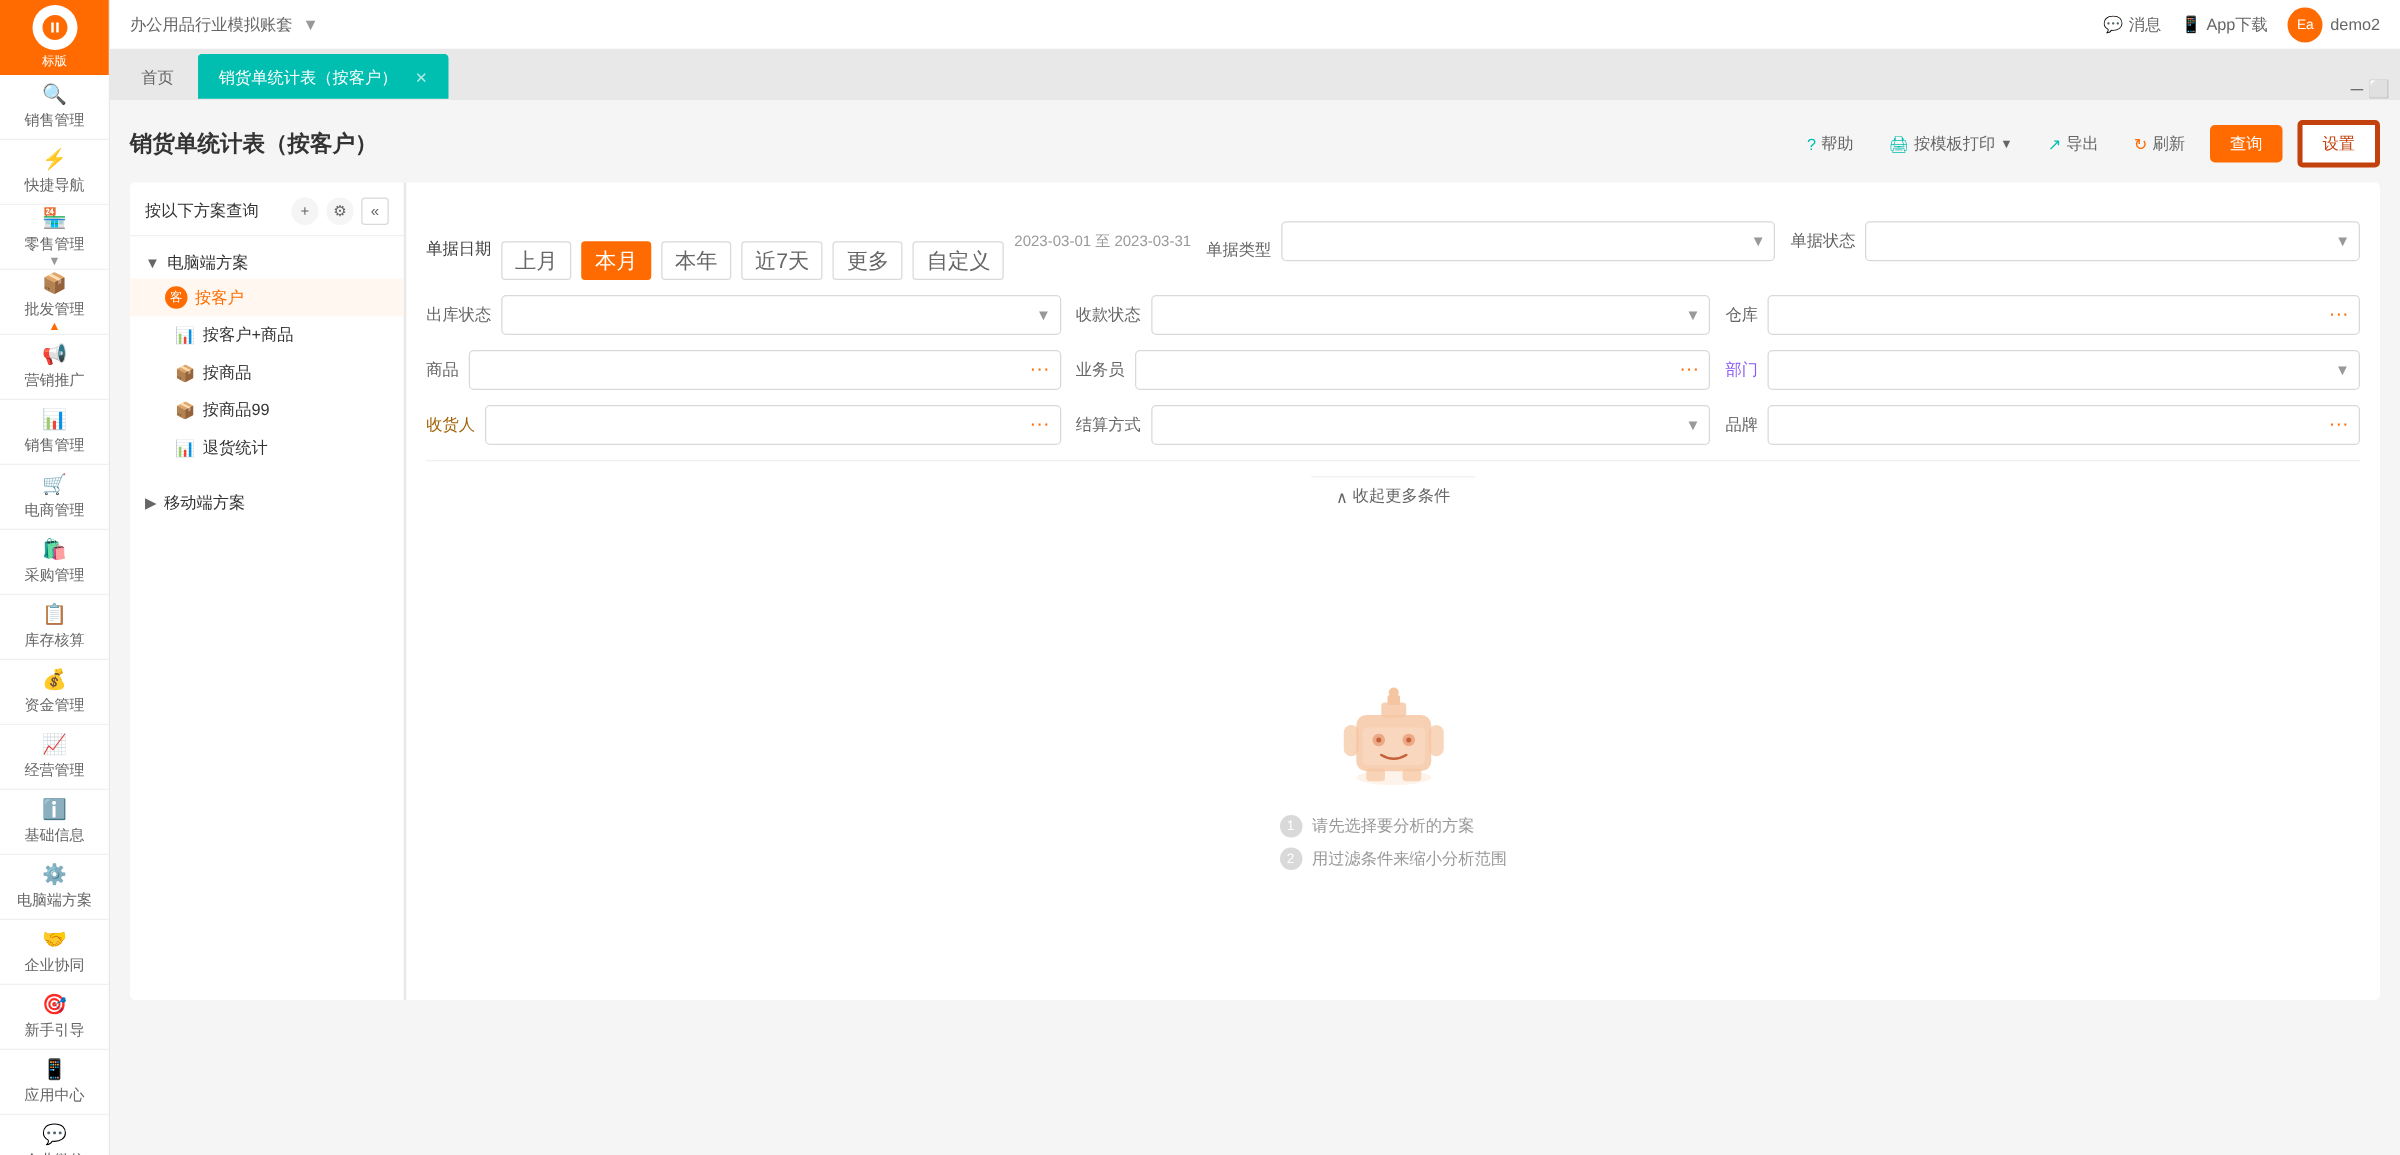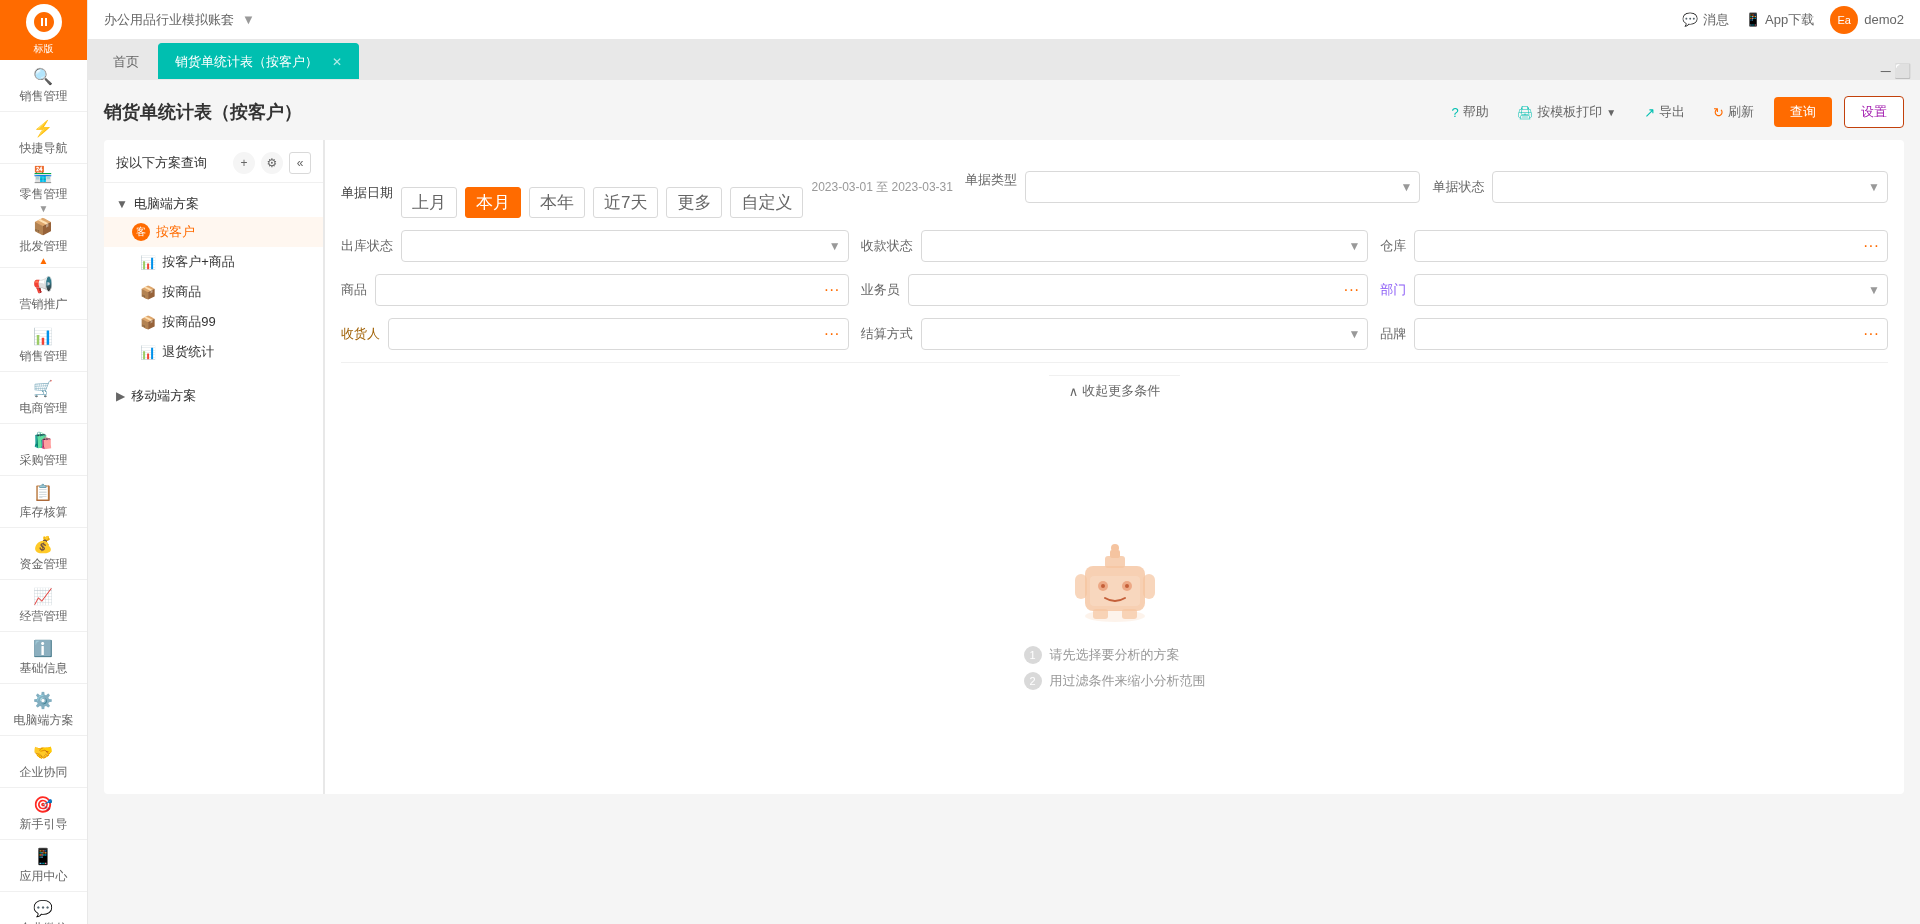"设置" .action-btn.secondary { border: 1px solid #c2410c -> 4px solid #c2410c; color: #a21caf -> #c2410c }
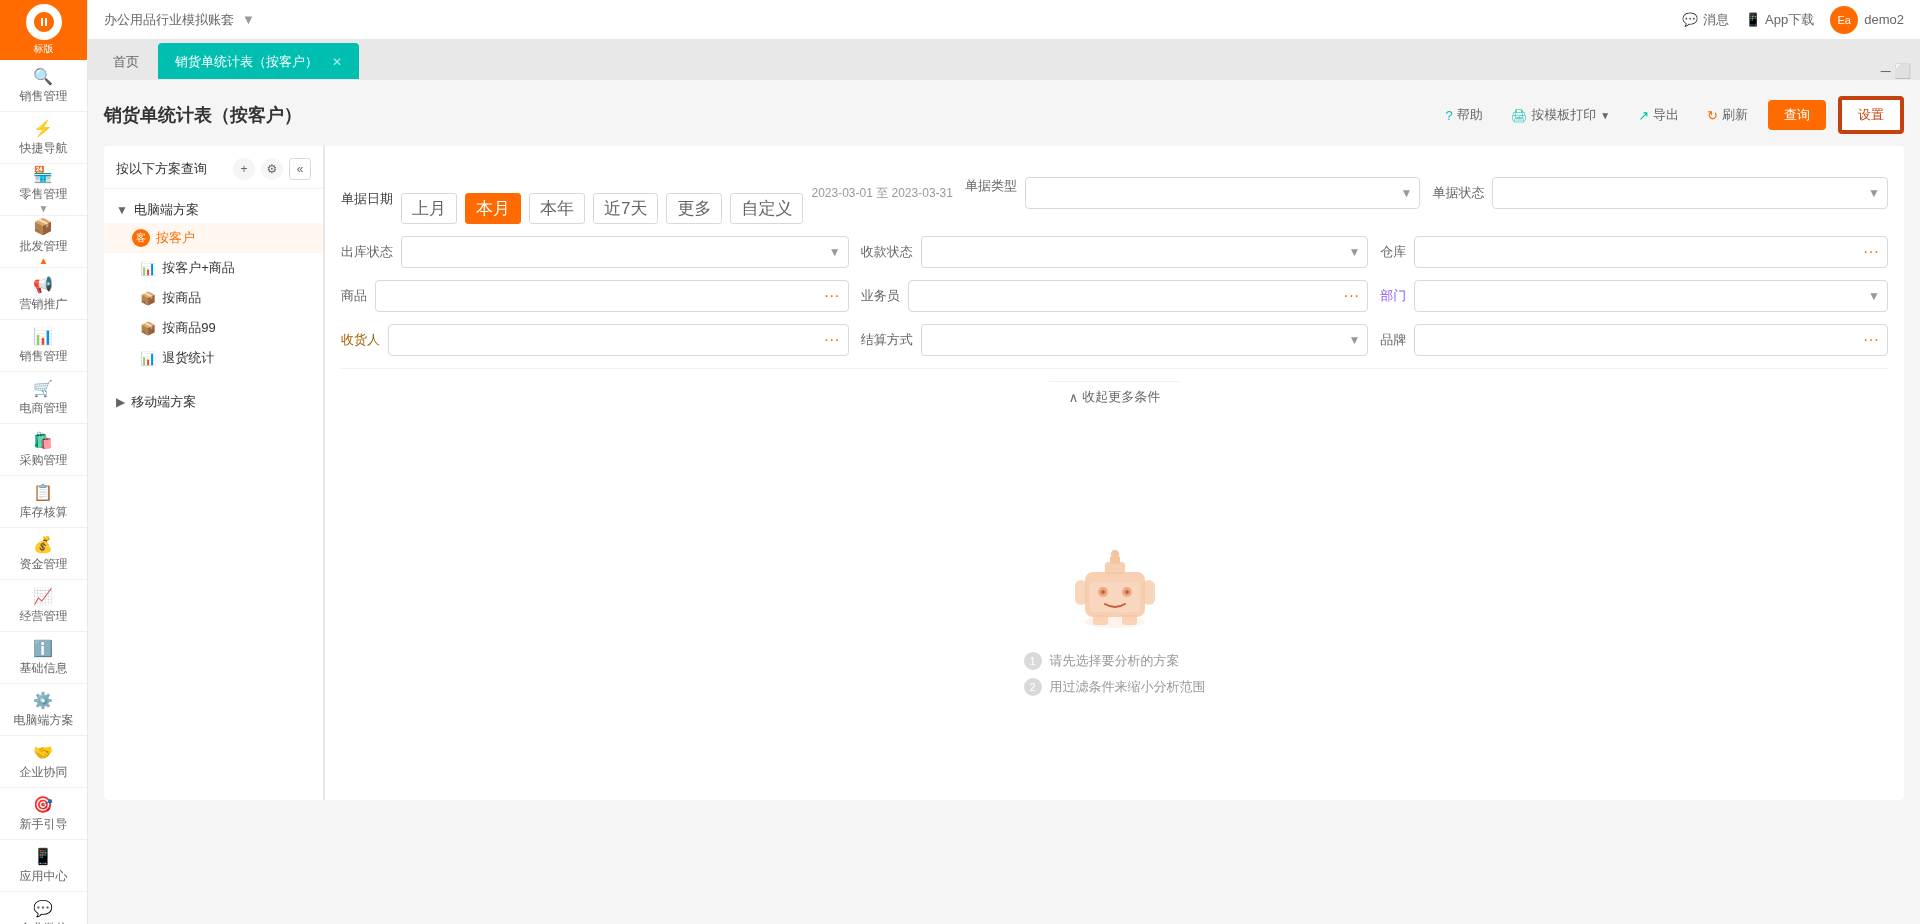"单据类型" div { align-items: flex-start -> flex-end }
